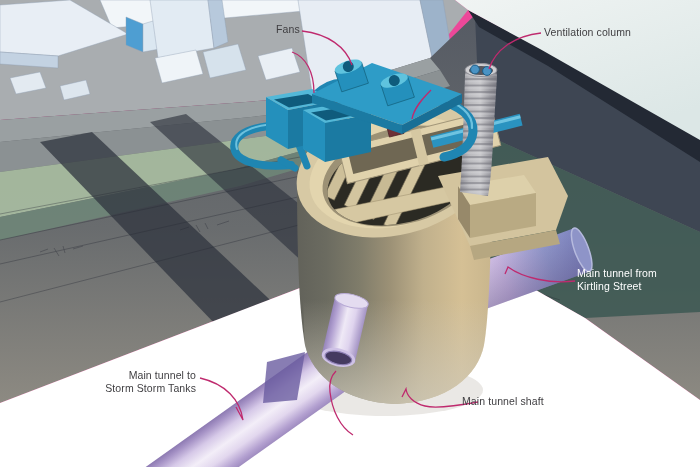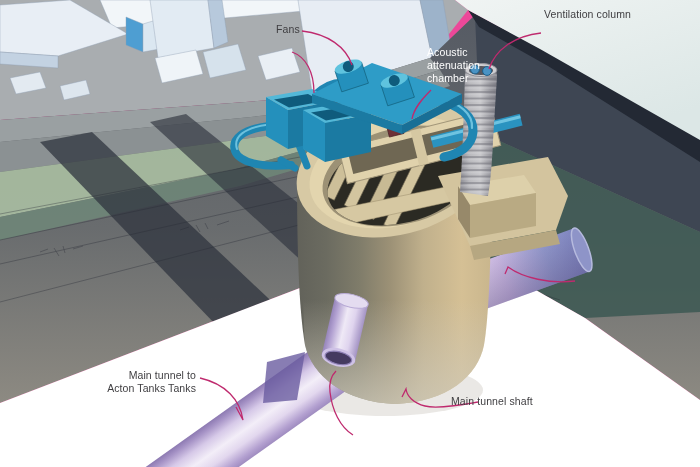"Ventilation column" div.callout { top: 8px -> 26px }
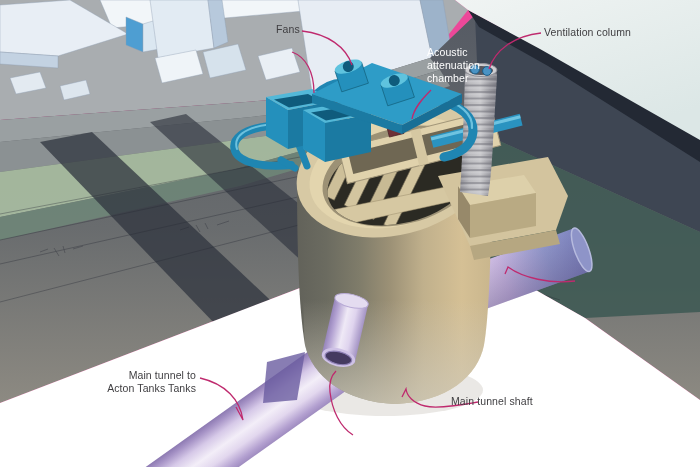"Acoustic" div.callout { html: <div>Acoustic attenuation chamber</div> -> none }
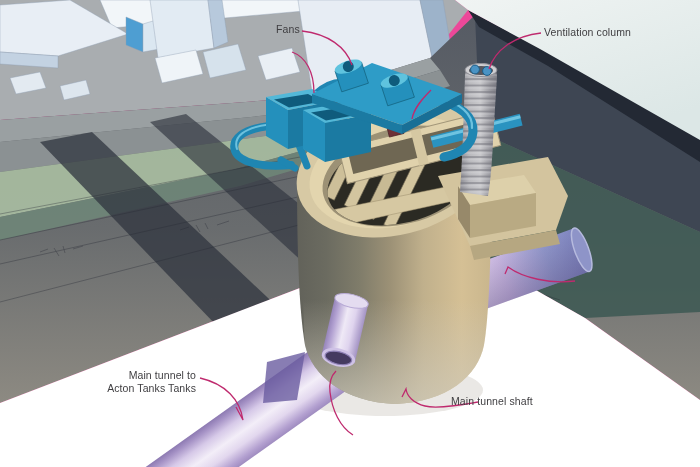"Main tunnel from" div.callout { html: none -> <div>Main tunnel from Kirtling Street</div> }
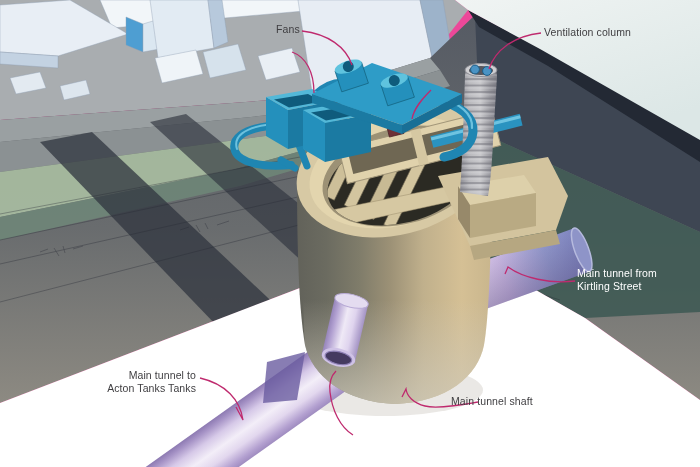"Main tunnel to" div.callout { text: Acton Tanks -> Storm Storm }
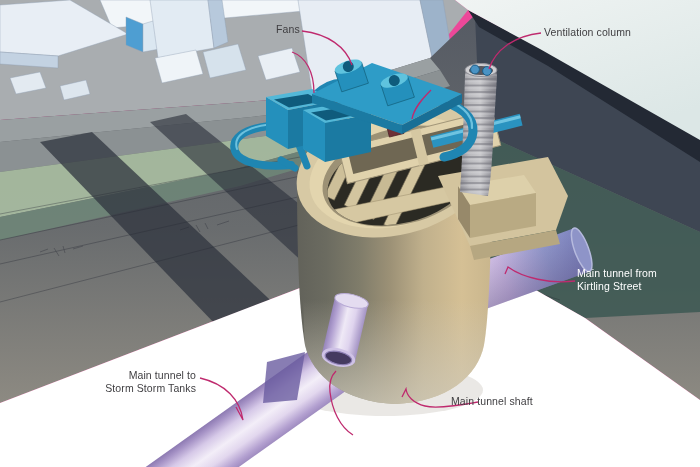"Main tunnel shaft" div.callout { left: 451px -> 462px }
